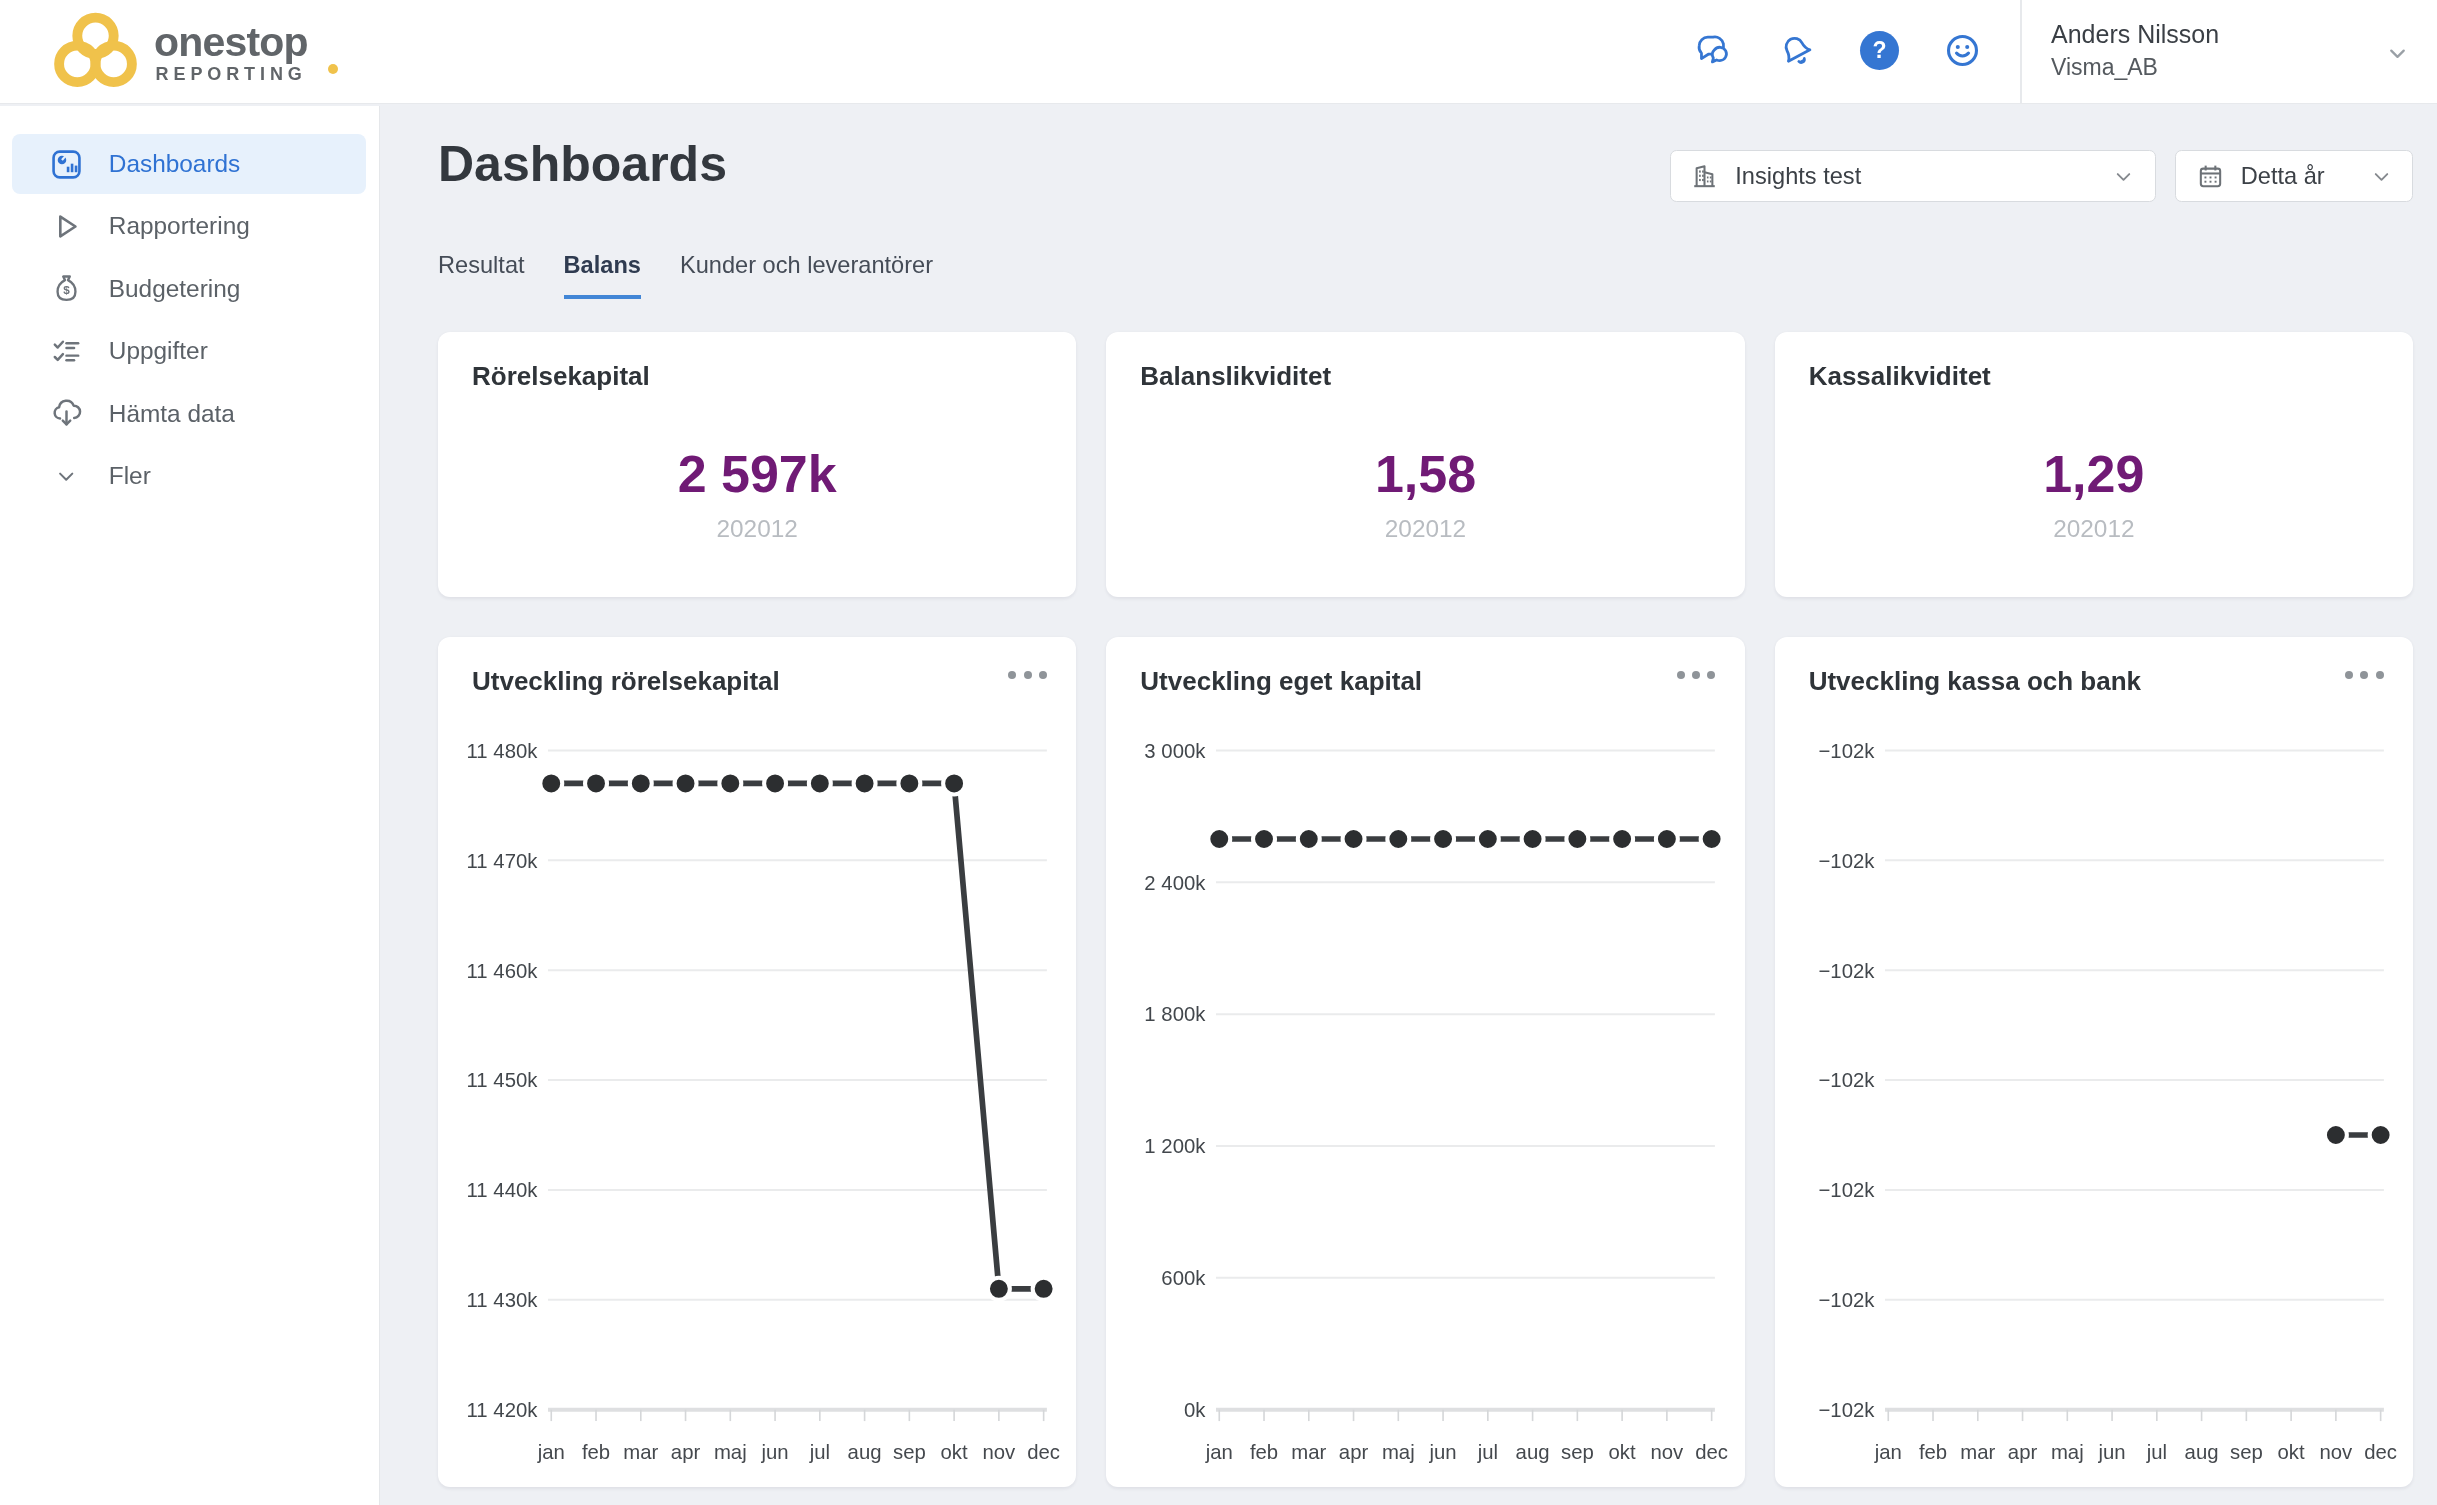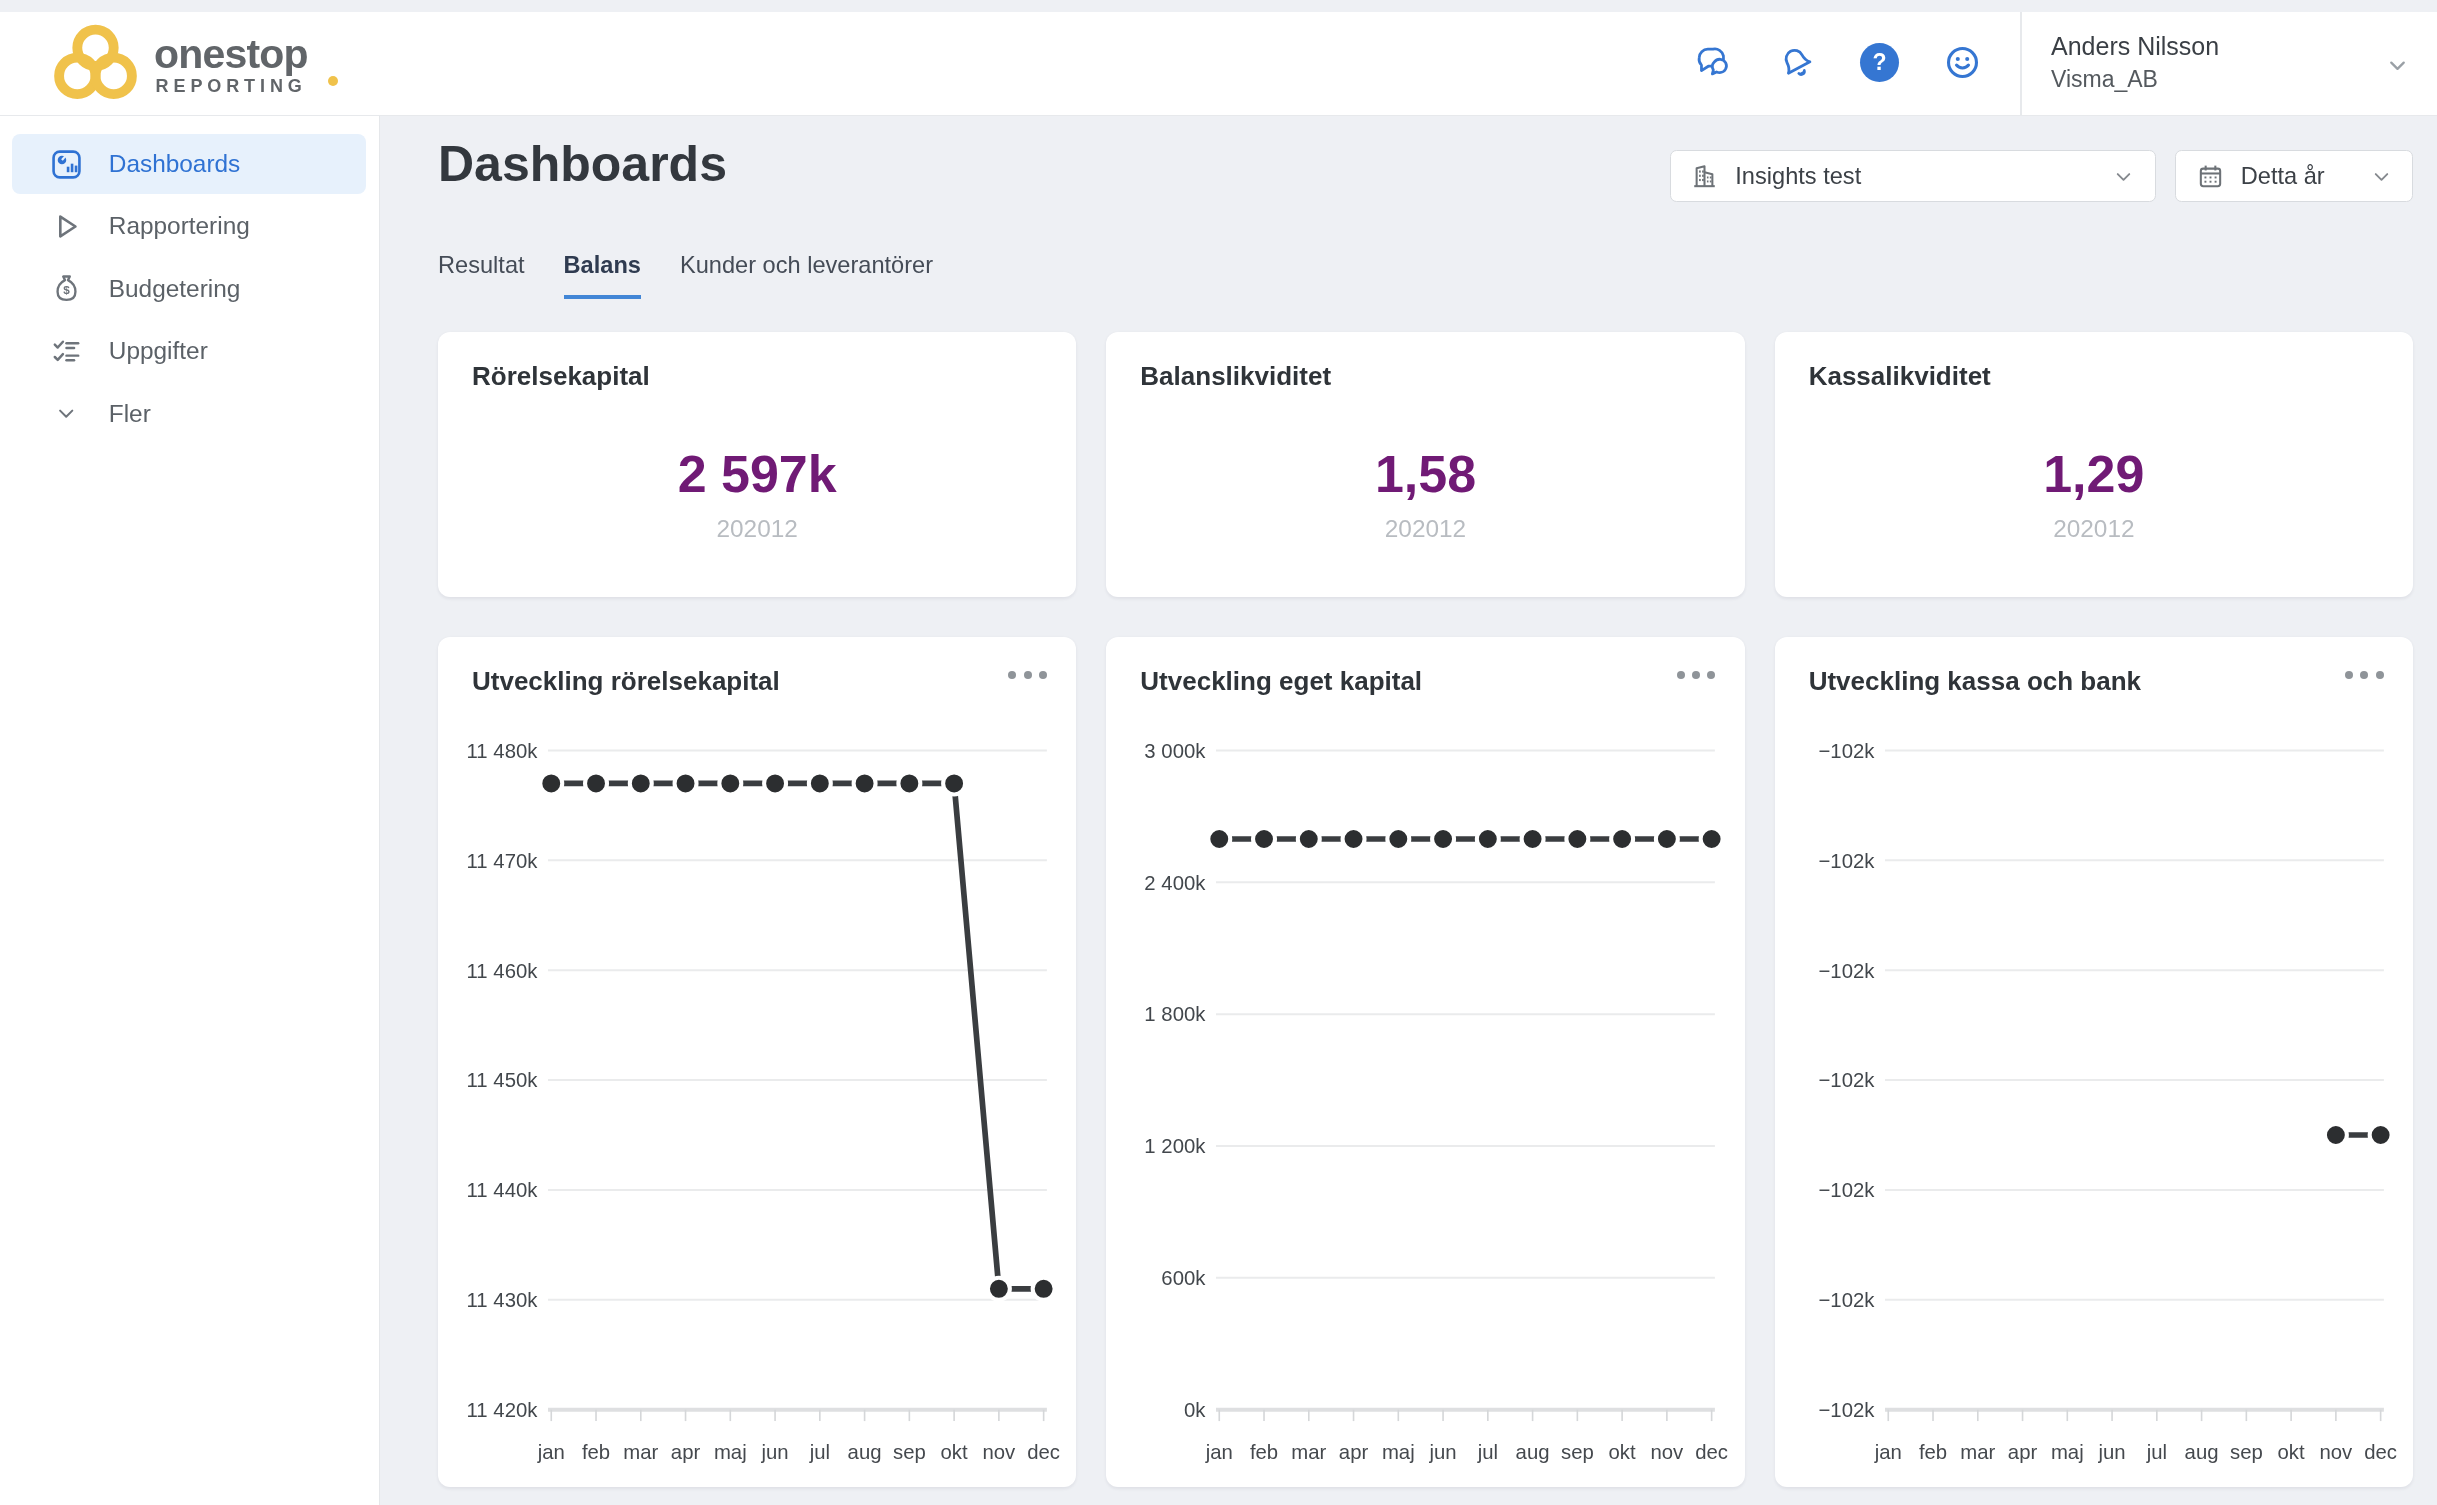"onestop" .topbar { top: 12px -> 0 }
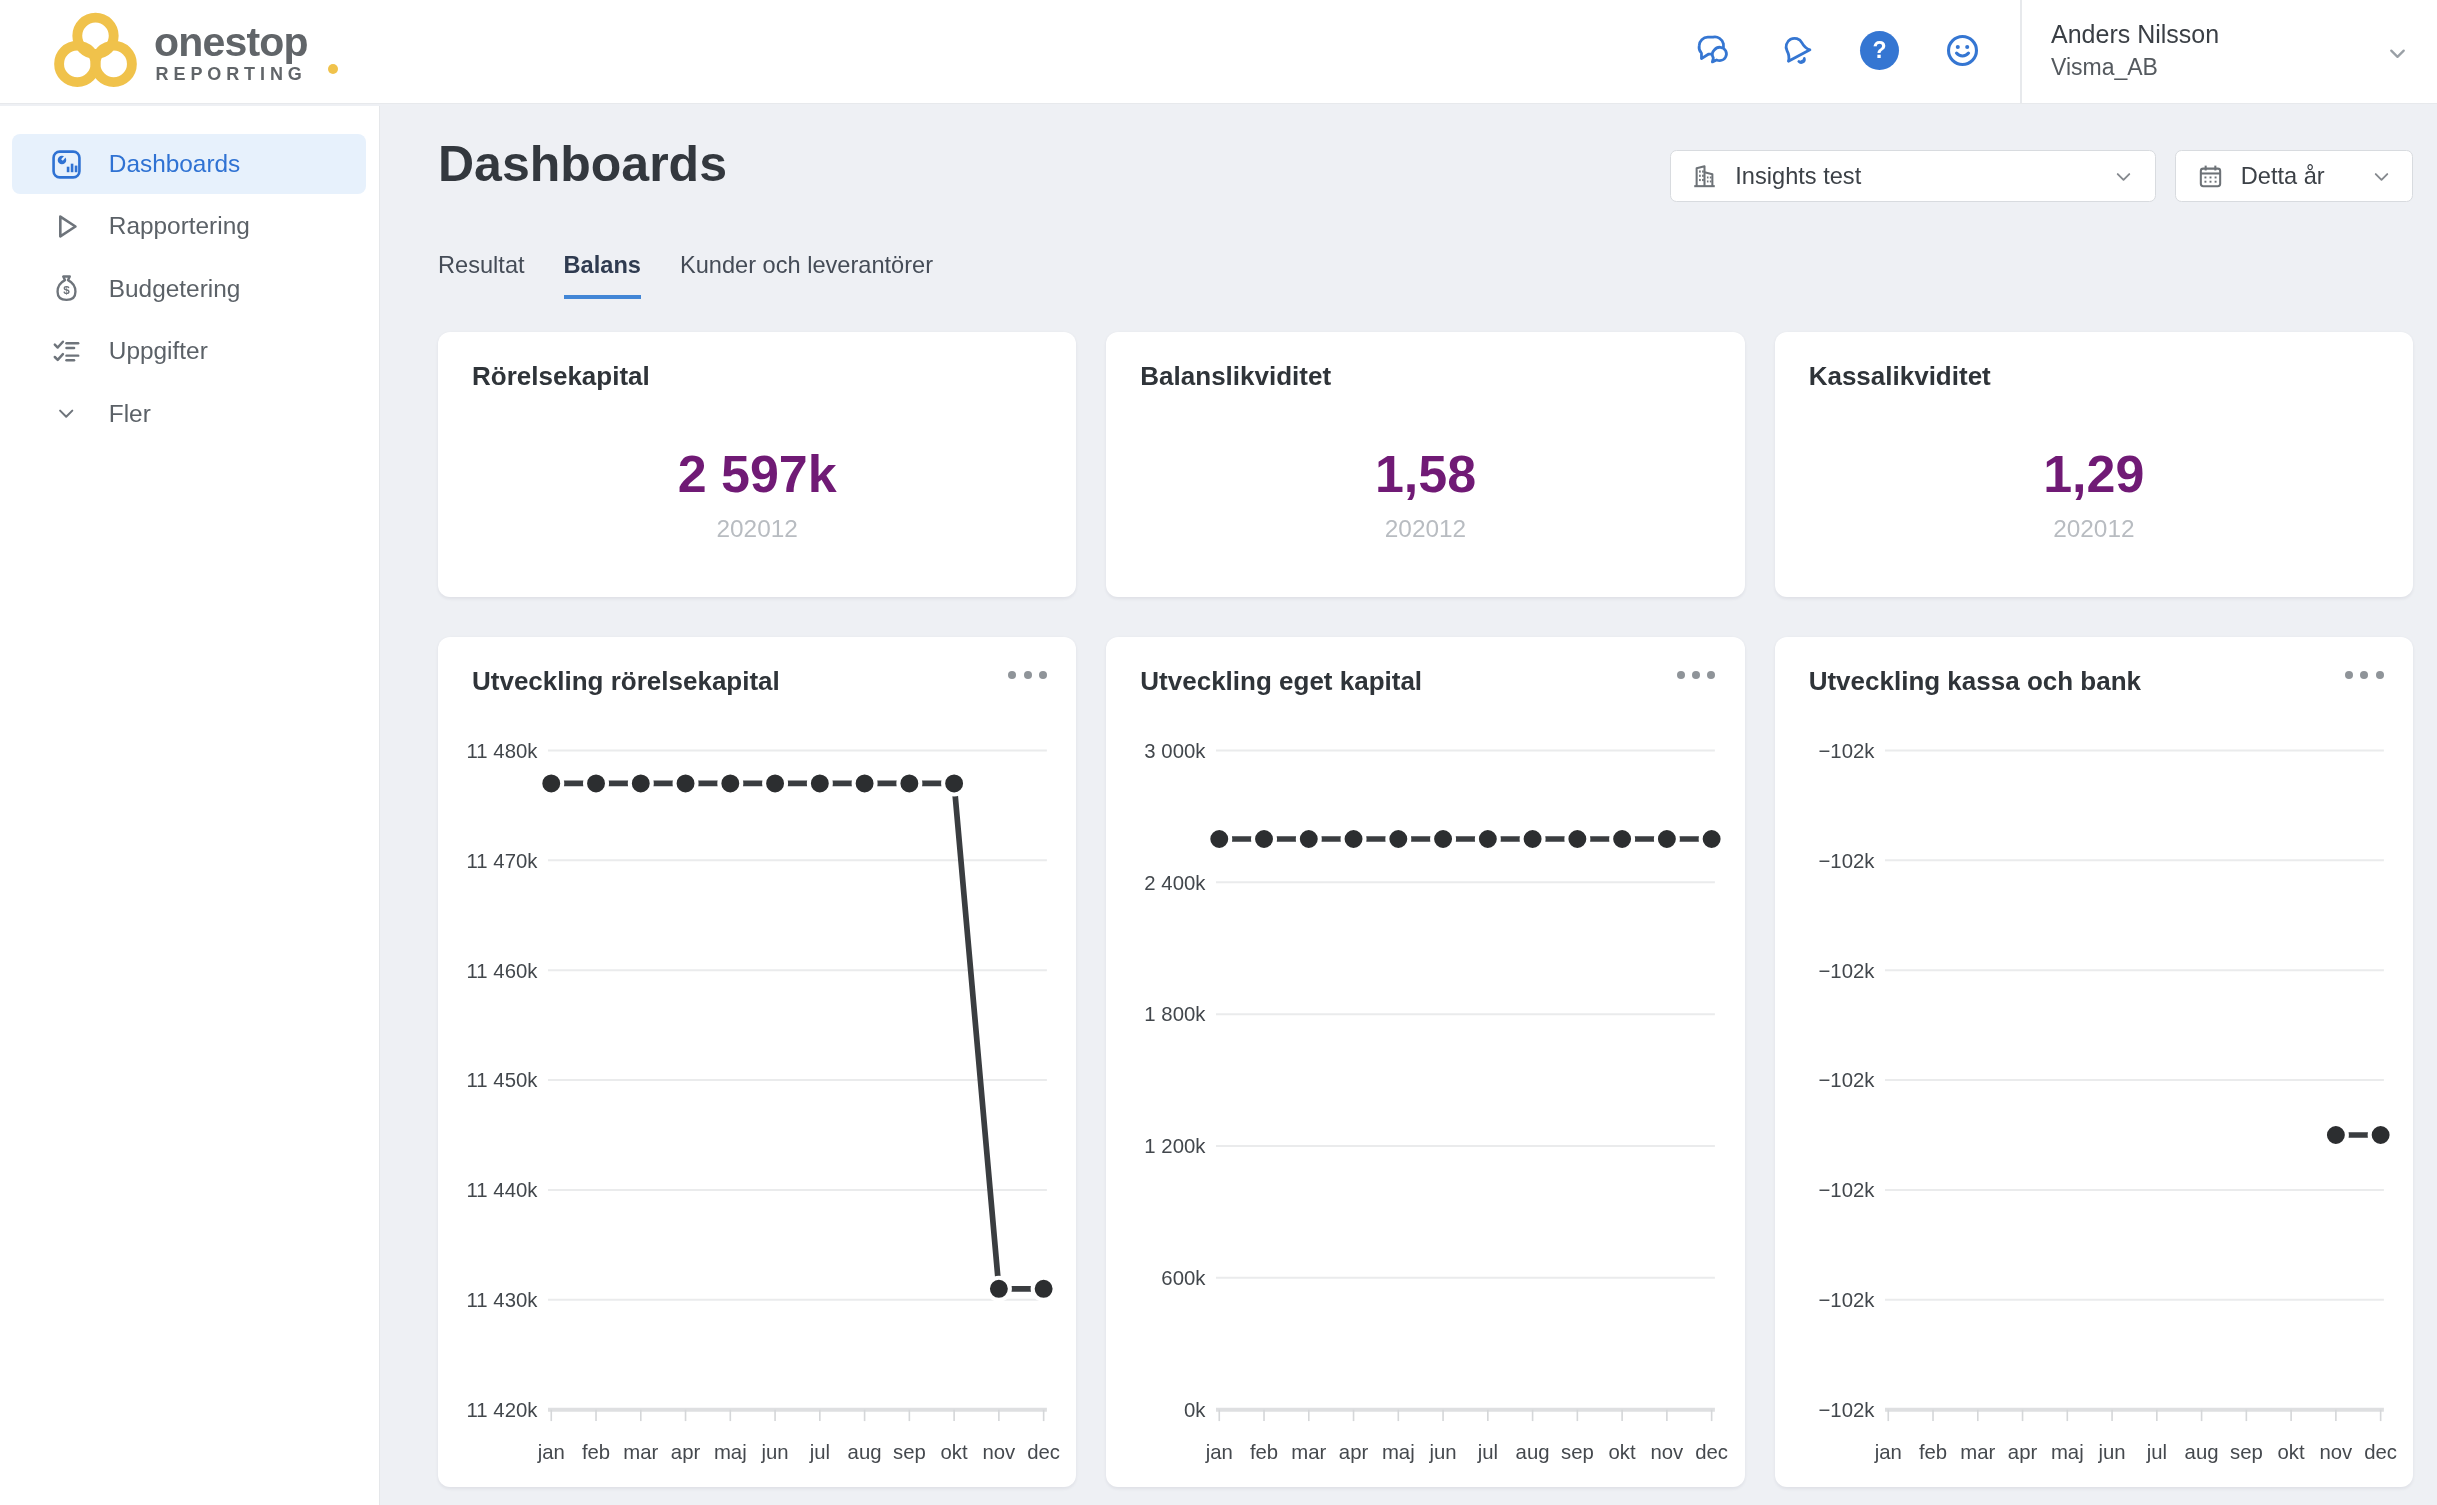"Hämta data" div.nav-item { html: none -> <div> <span> <svg> <path></path> <line></line> <path></path> </svg> </span> <span>Hämta data</span> </div> }
